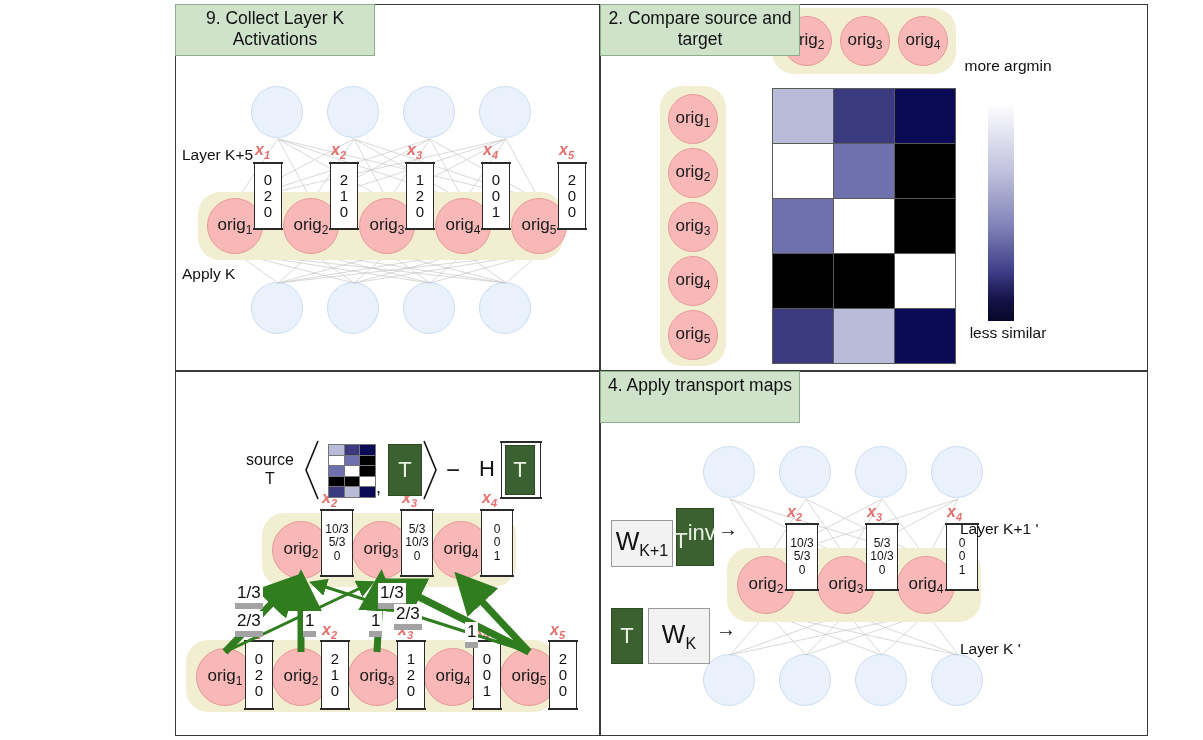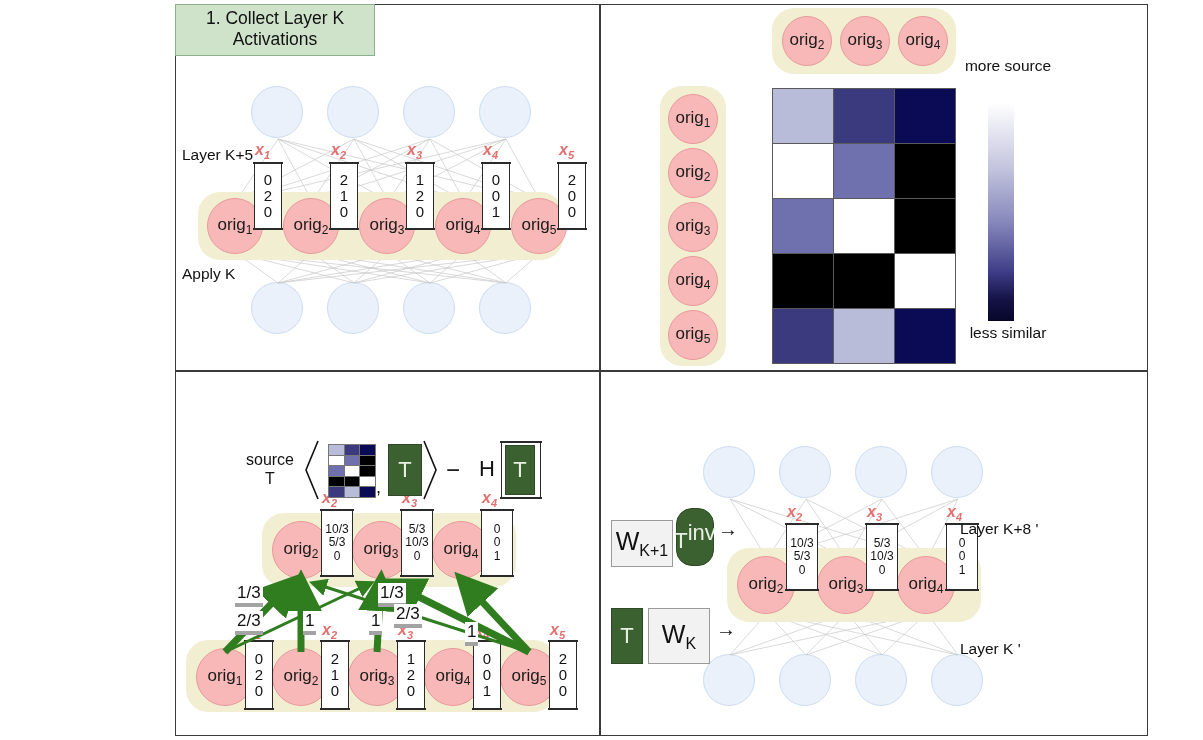"1. Collect Layer K Activations" div.ptitle { text: 1 -> 9 }
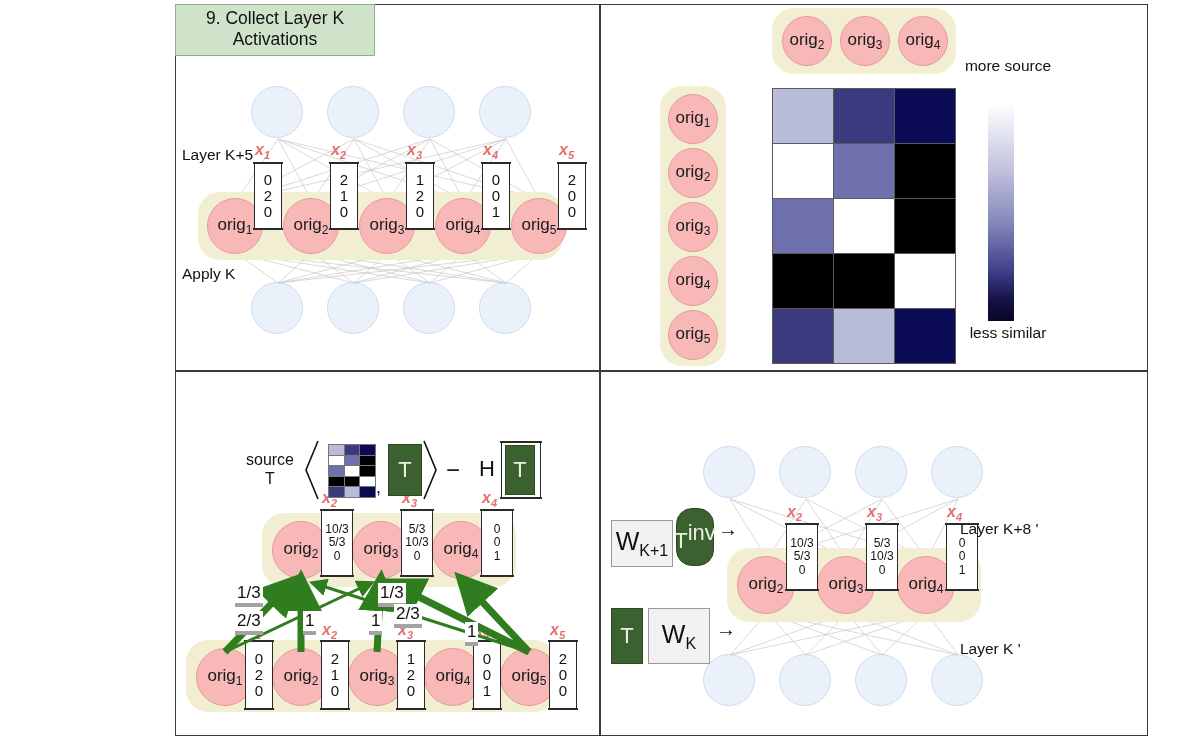"2. Compare source and target" div.ptitle { html: none -> <div>2. Compare source and target</div> }
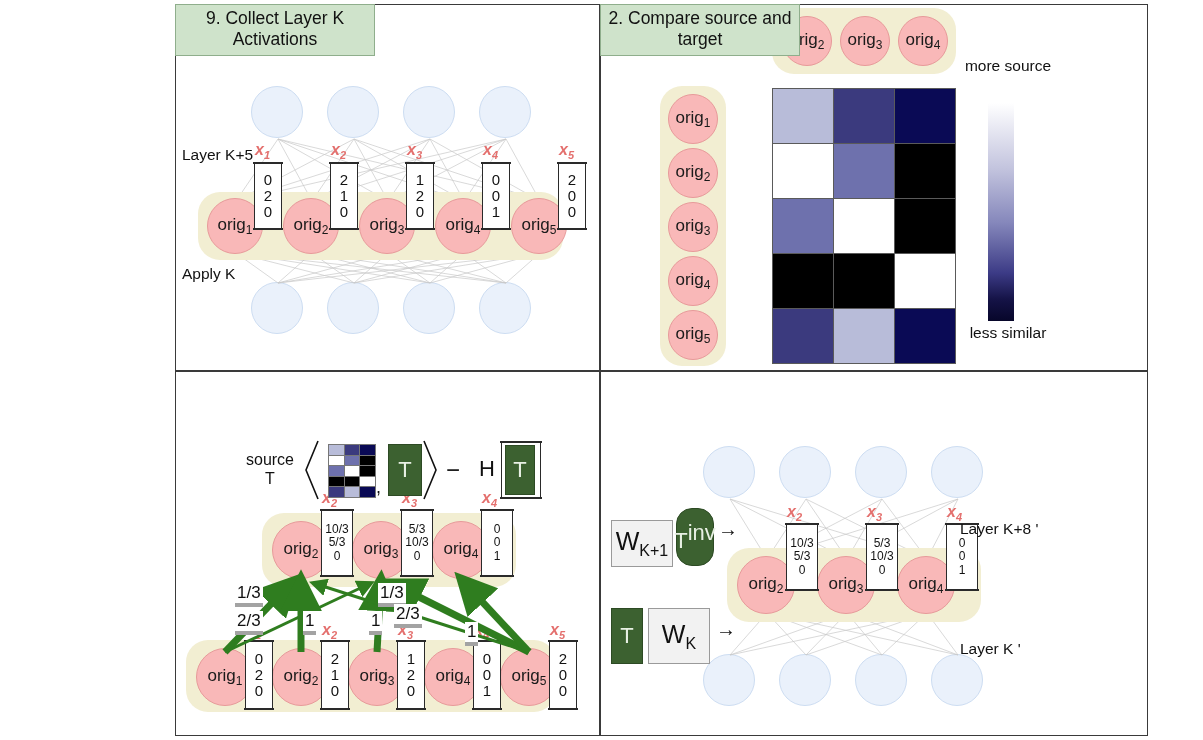"more source" span { text: source -> argmin }
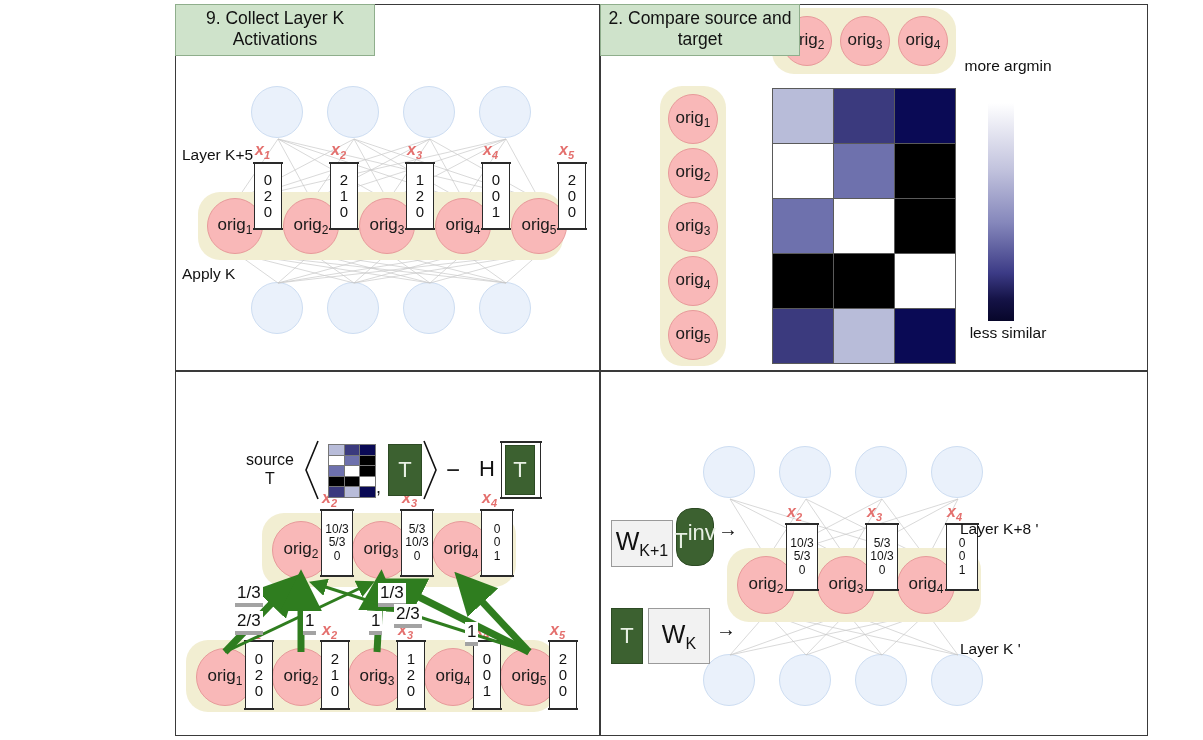"4. Apply transport maps" div.ptitle { html: none -> <div>4. Apply transport maps</div> }
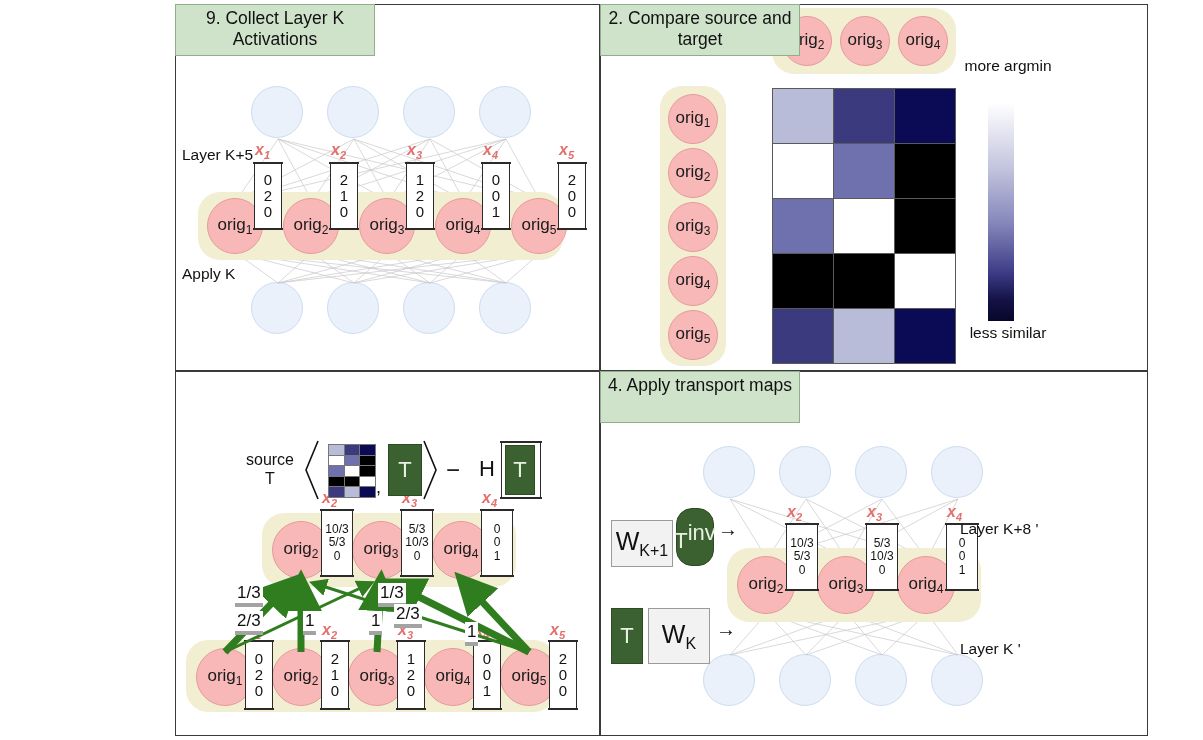"Tinv" div.greenbox { border-radius: 16px -> none }
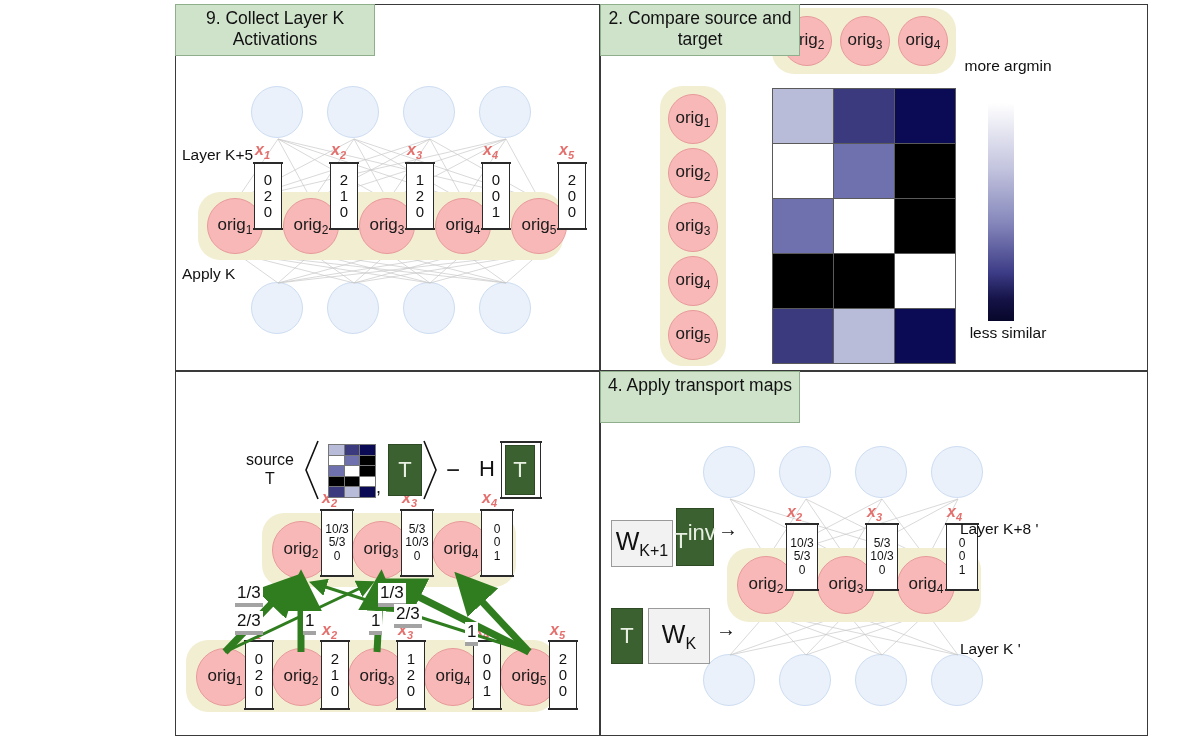"Layer K+8 '" span { text: K+8 -> K+1 }
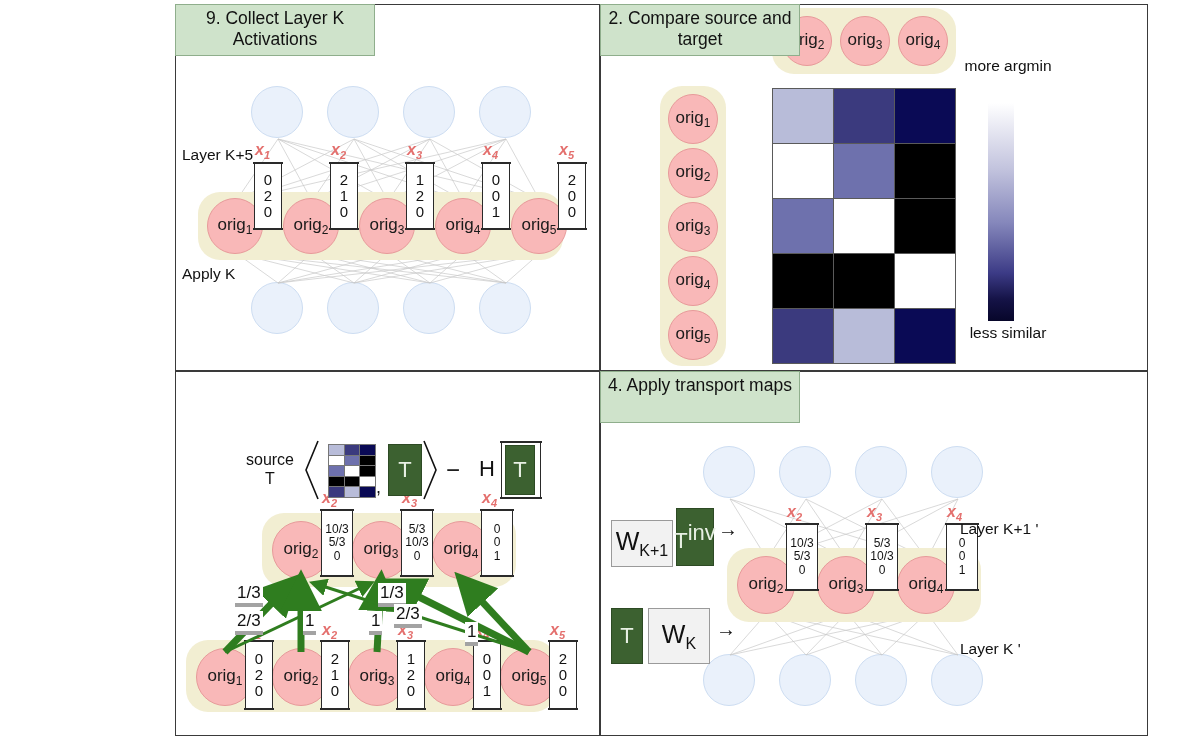"1/3" .flabel { border-bottom: 4px solid #a3a3a3 -> 6px solid #a3a3a3 }
